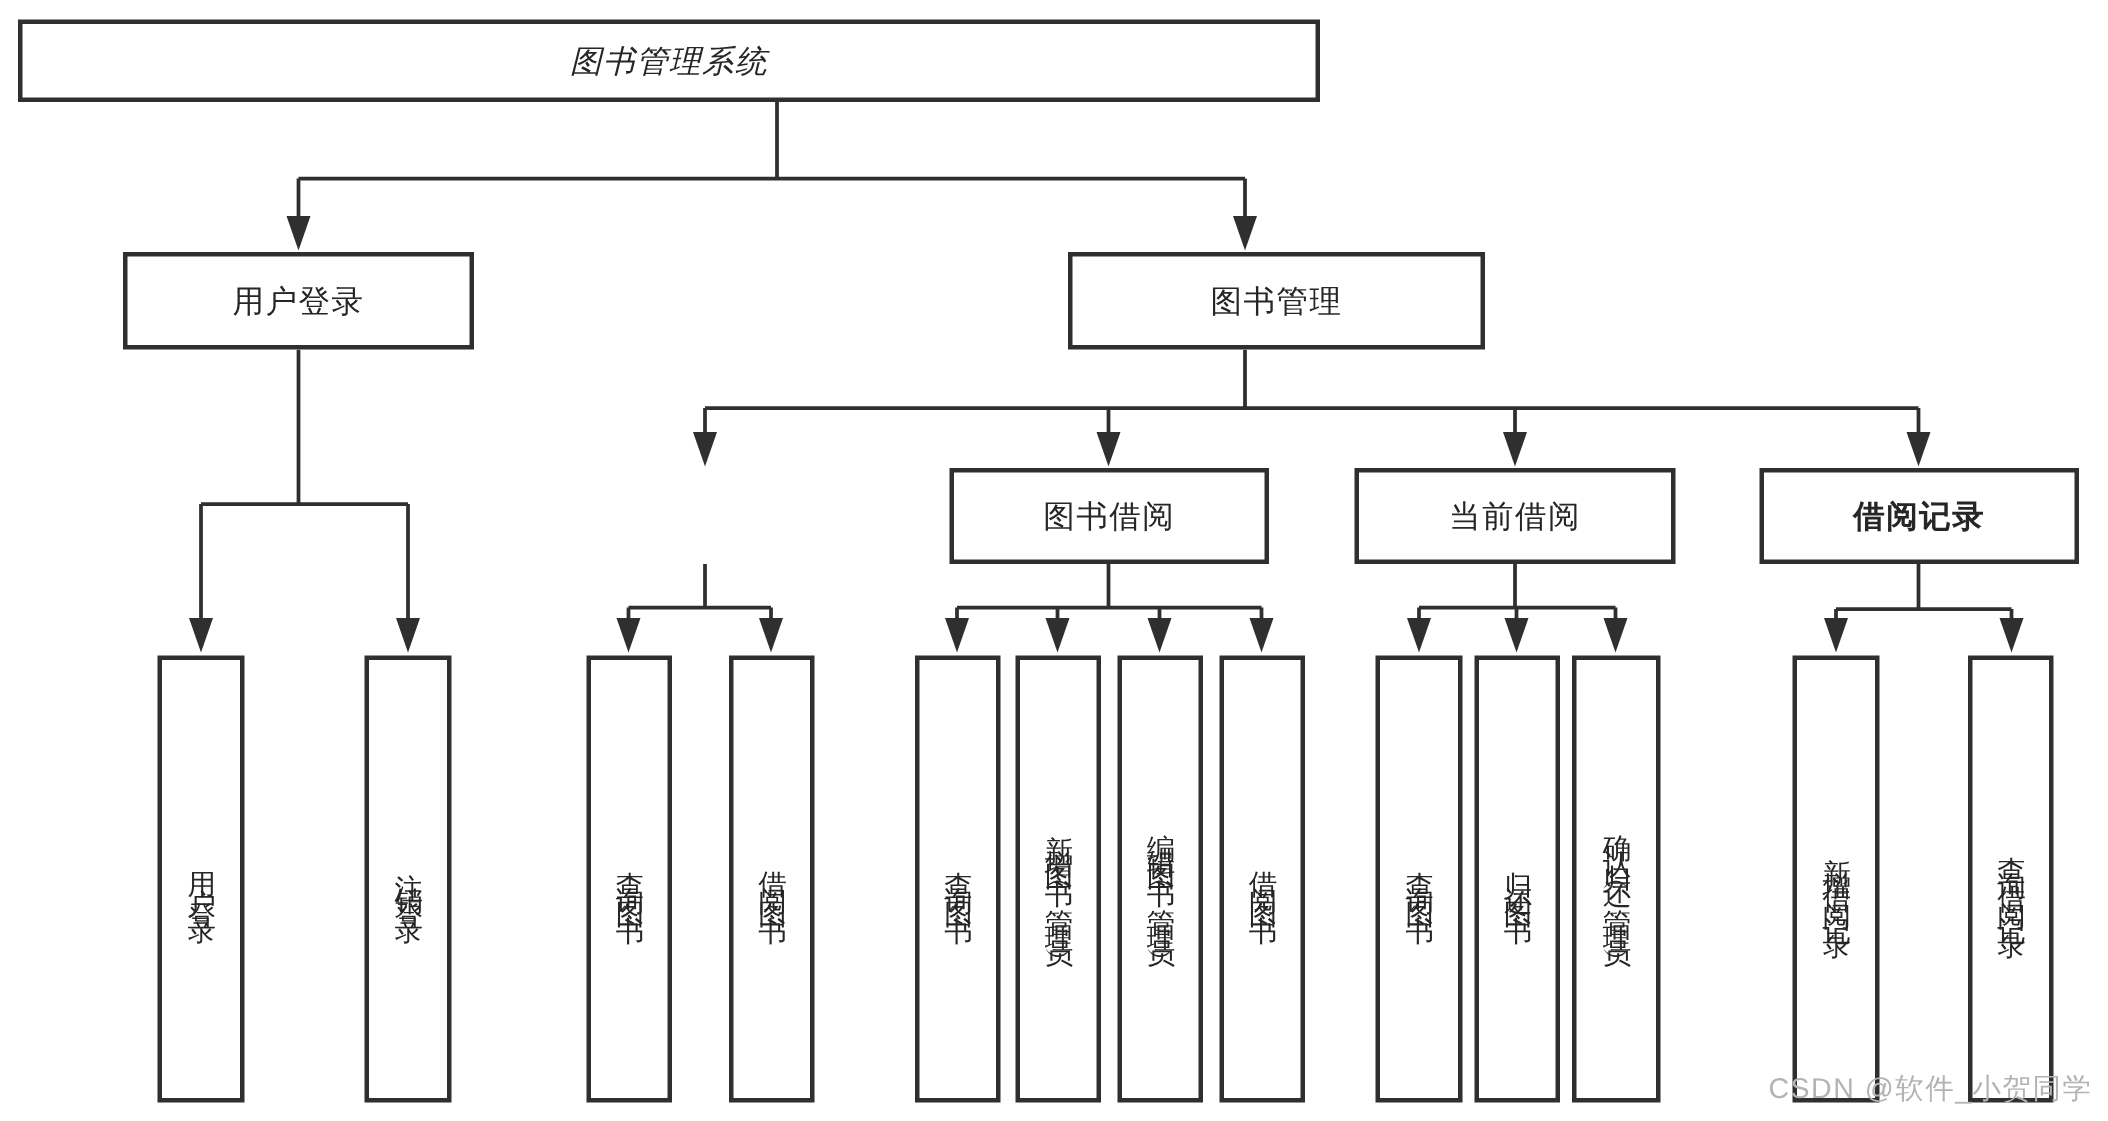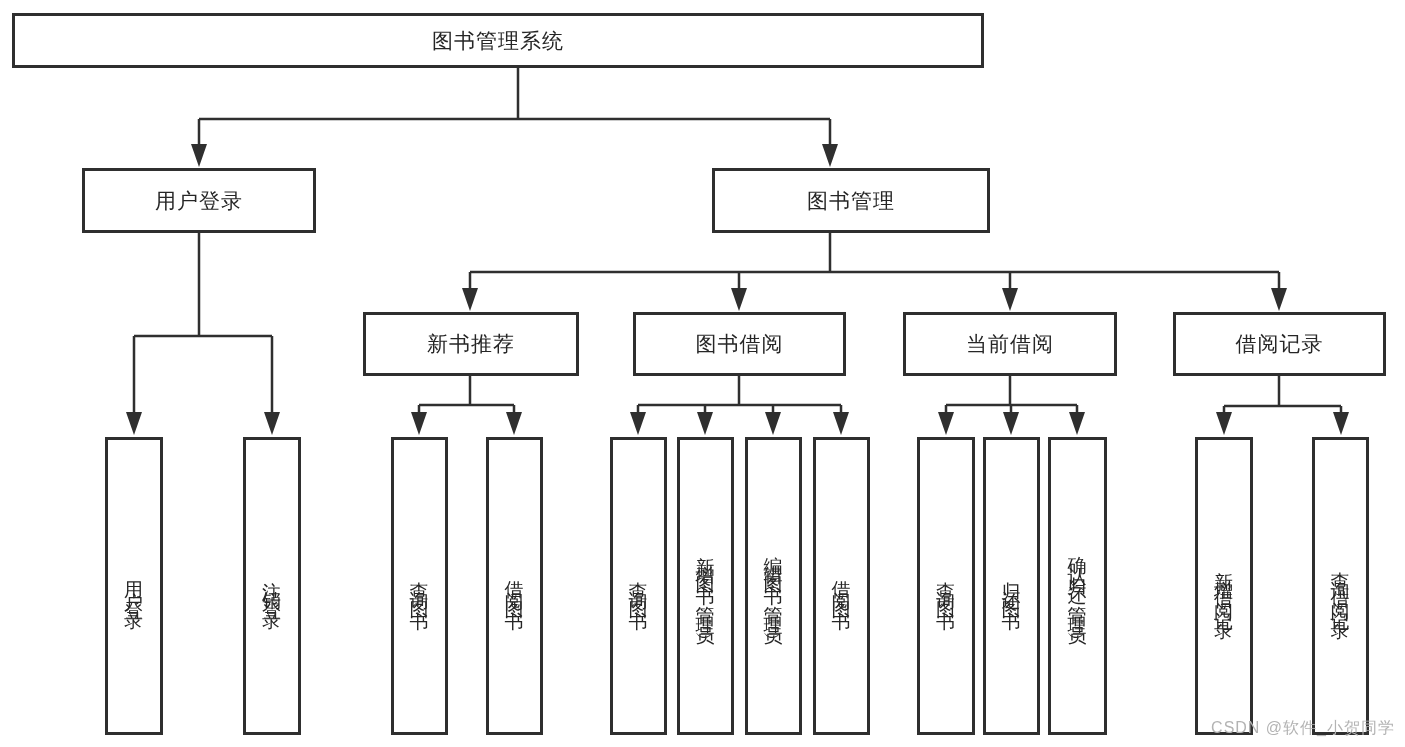"图书管理系统" div.box { font-style: none -> italic; width: 972px -> 868px }
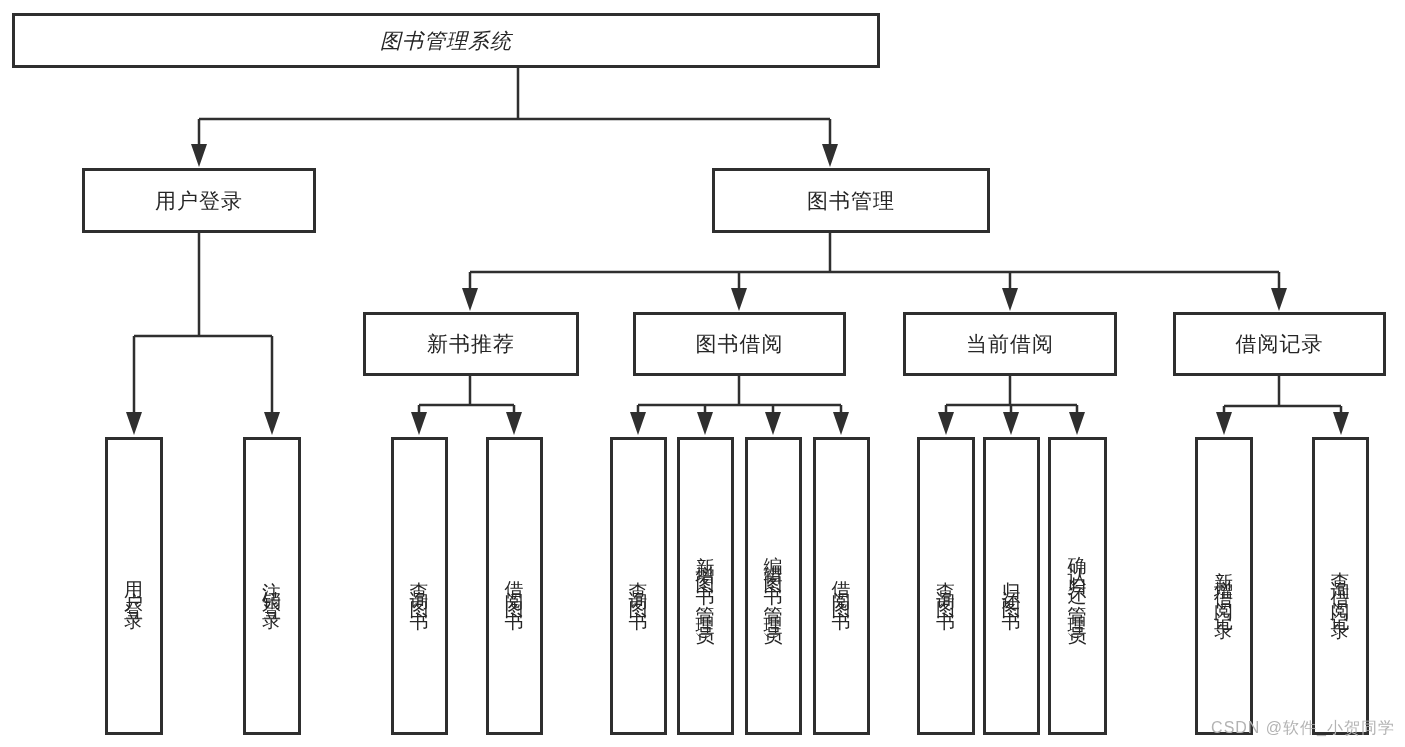"新书推荐" div.box { html: <div> <span>新书推荐</span> </div> -> none }
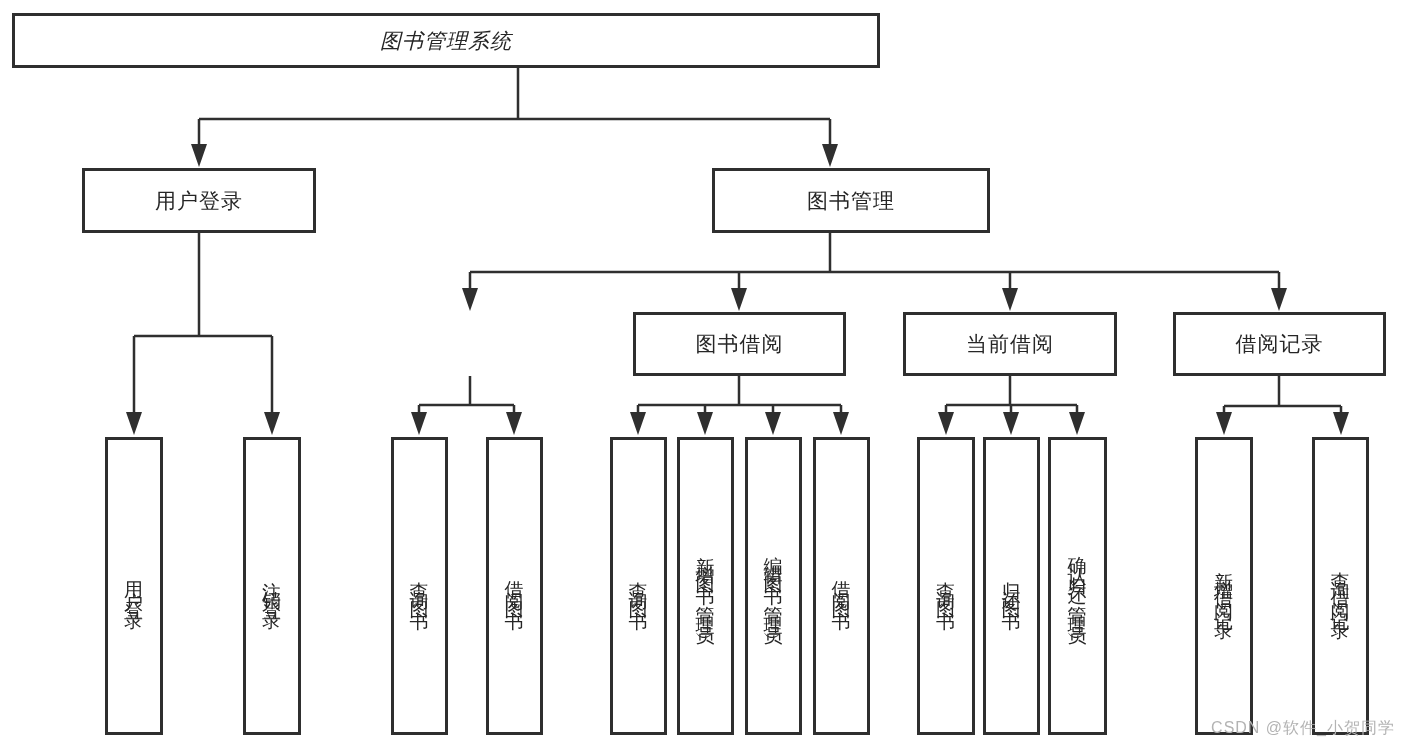"借阅记录" div.box { font-weight: none -> bold }
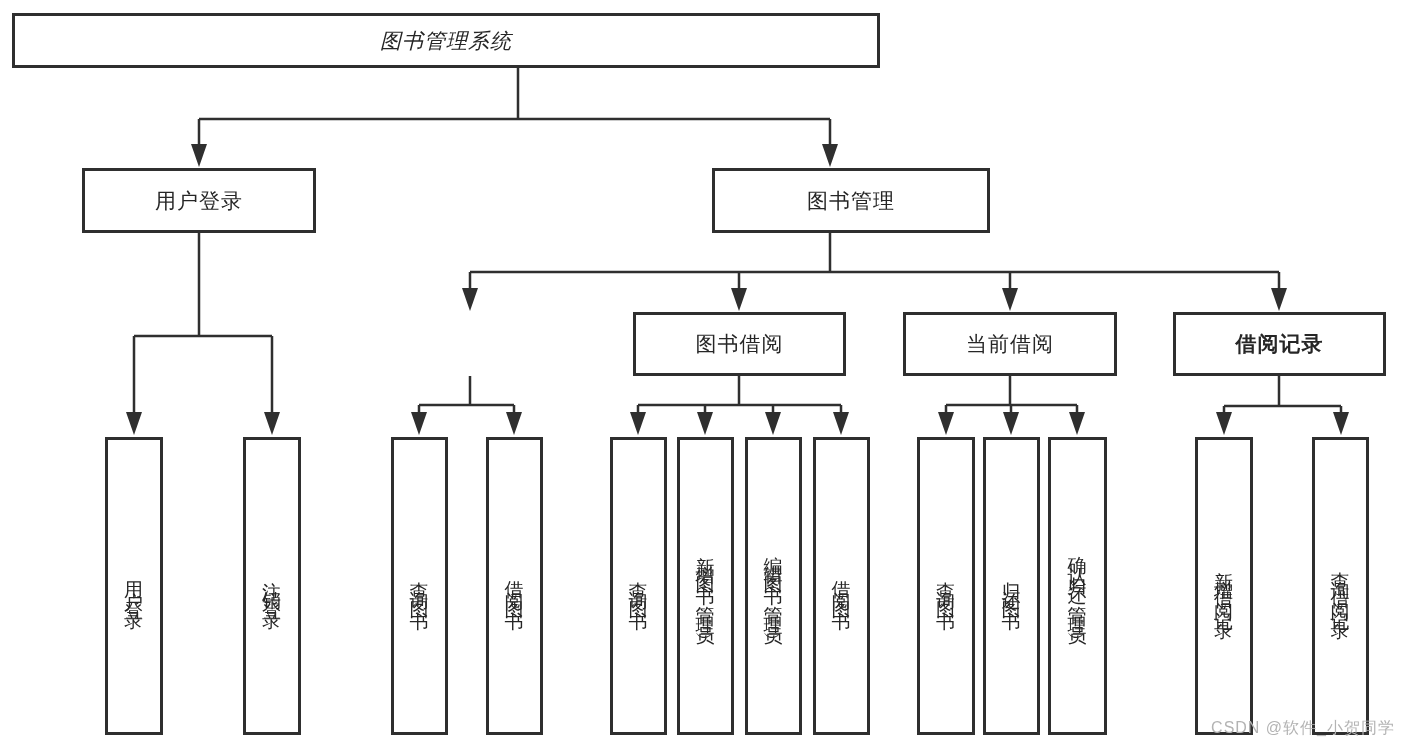"CSDN @软件_小贺同学" .watermark { font-size: 16px -> 19px }
